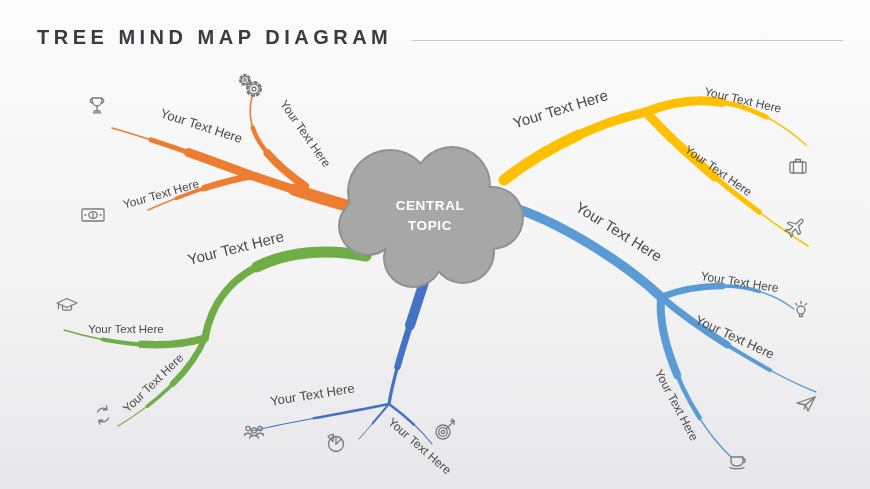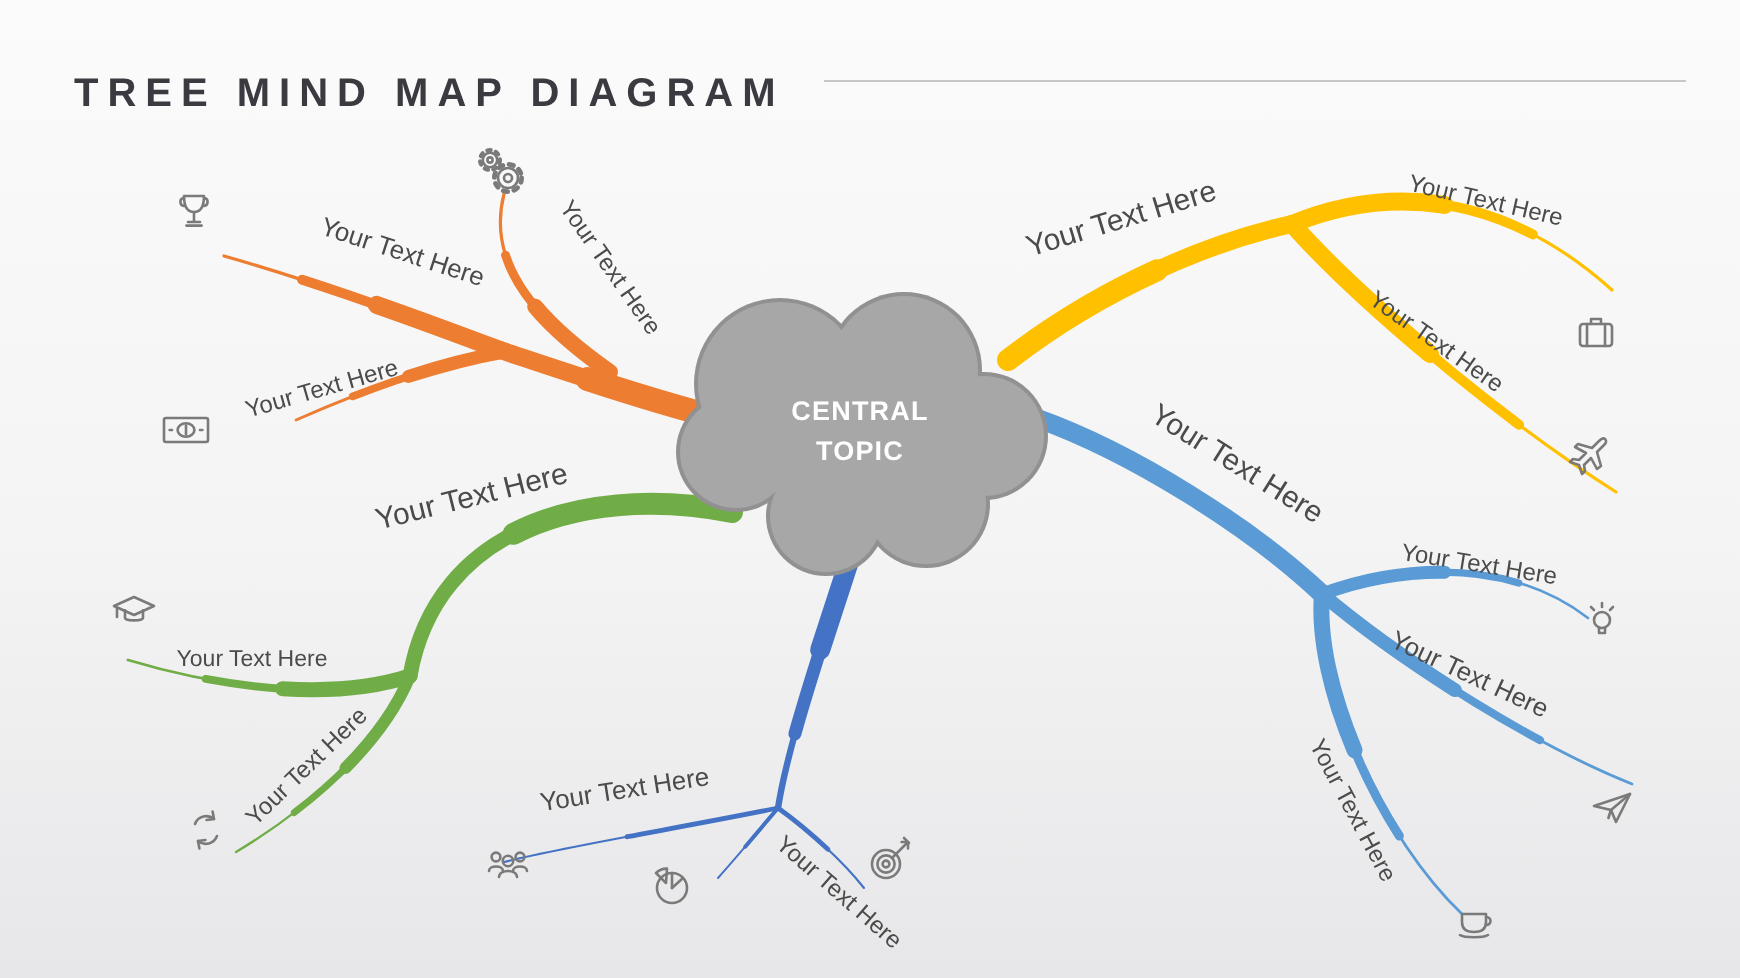"TREE MIND MAP DIAGRAM" .title { top: 36px -> 26px }
